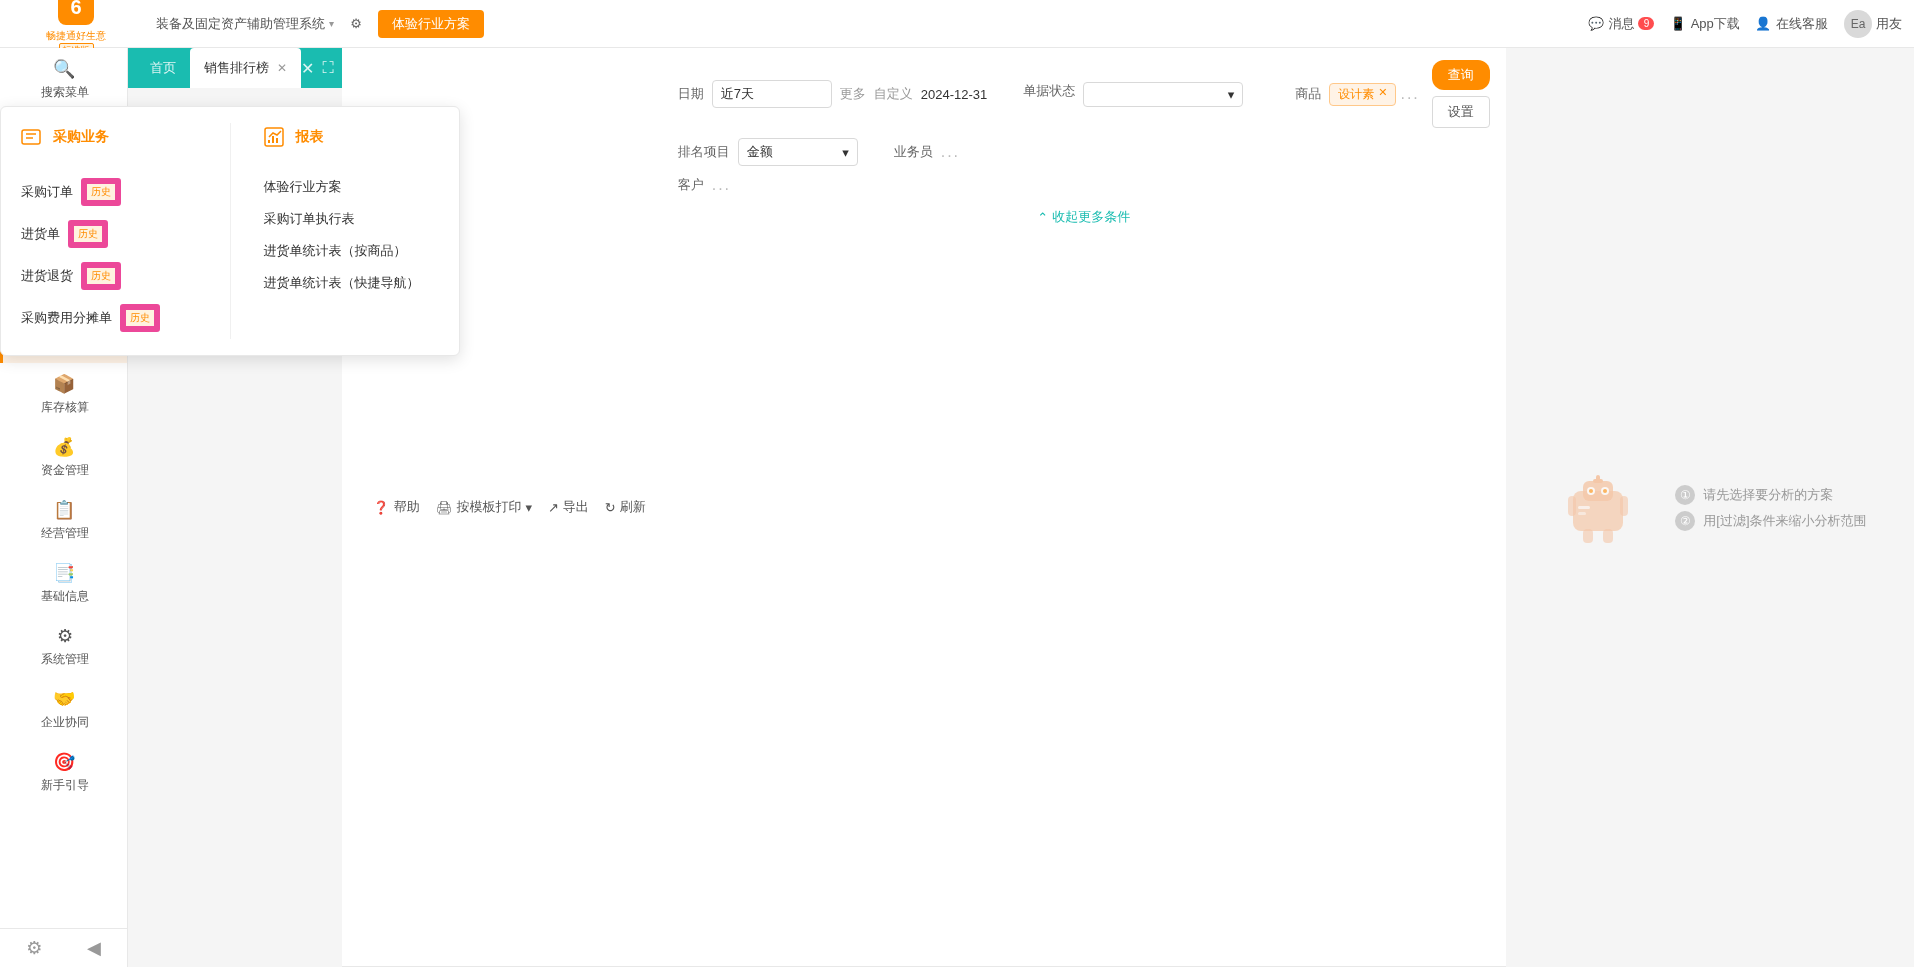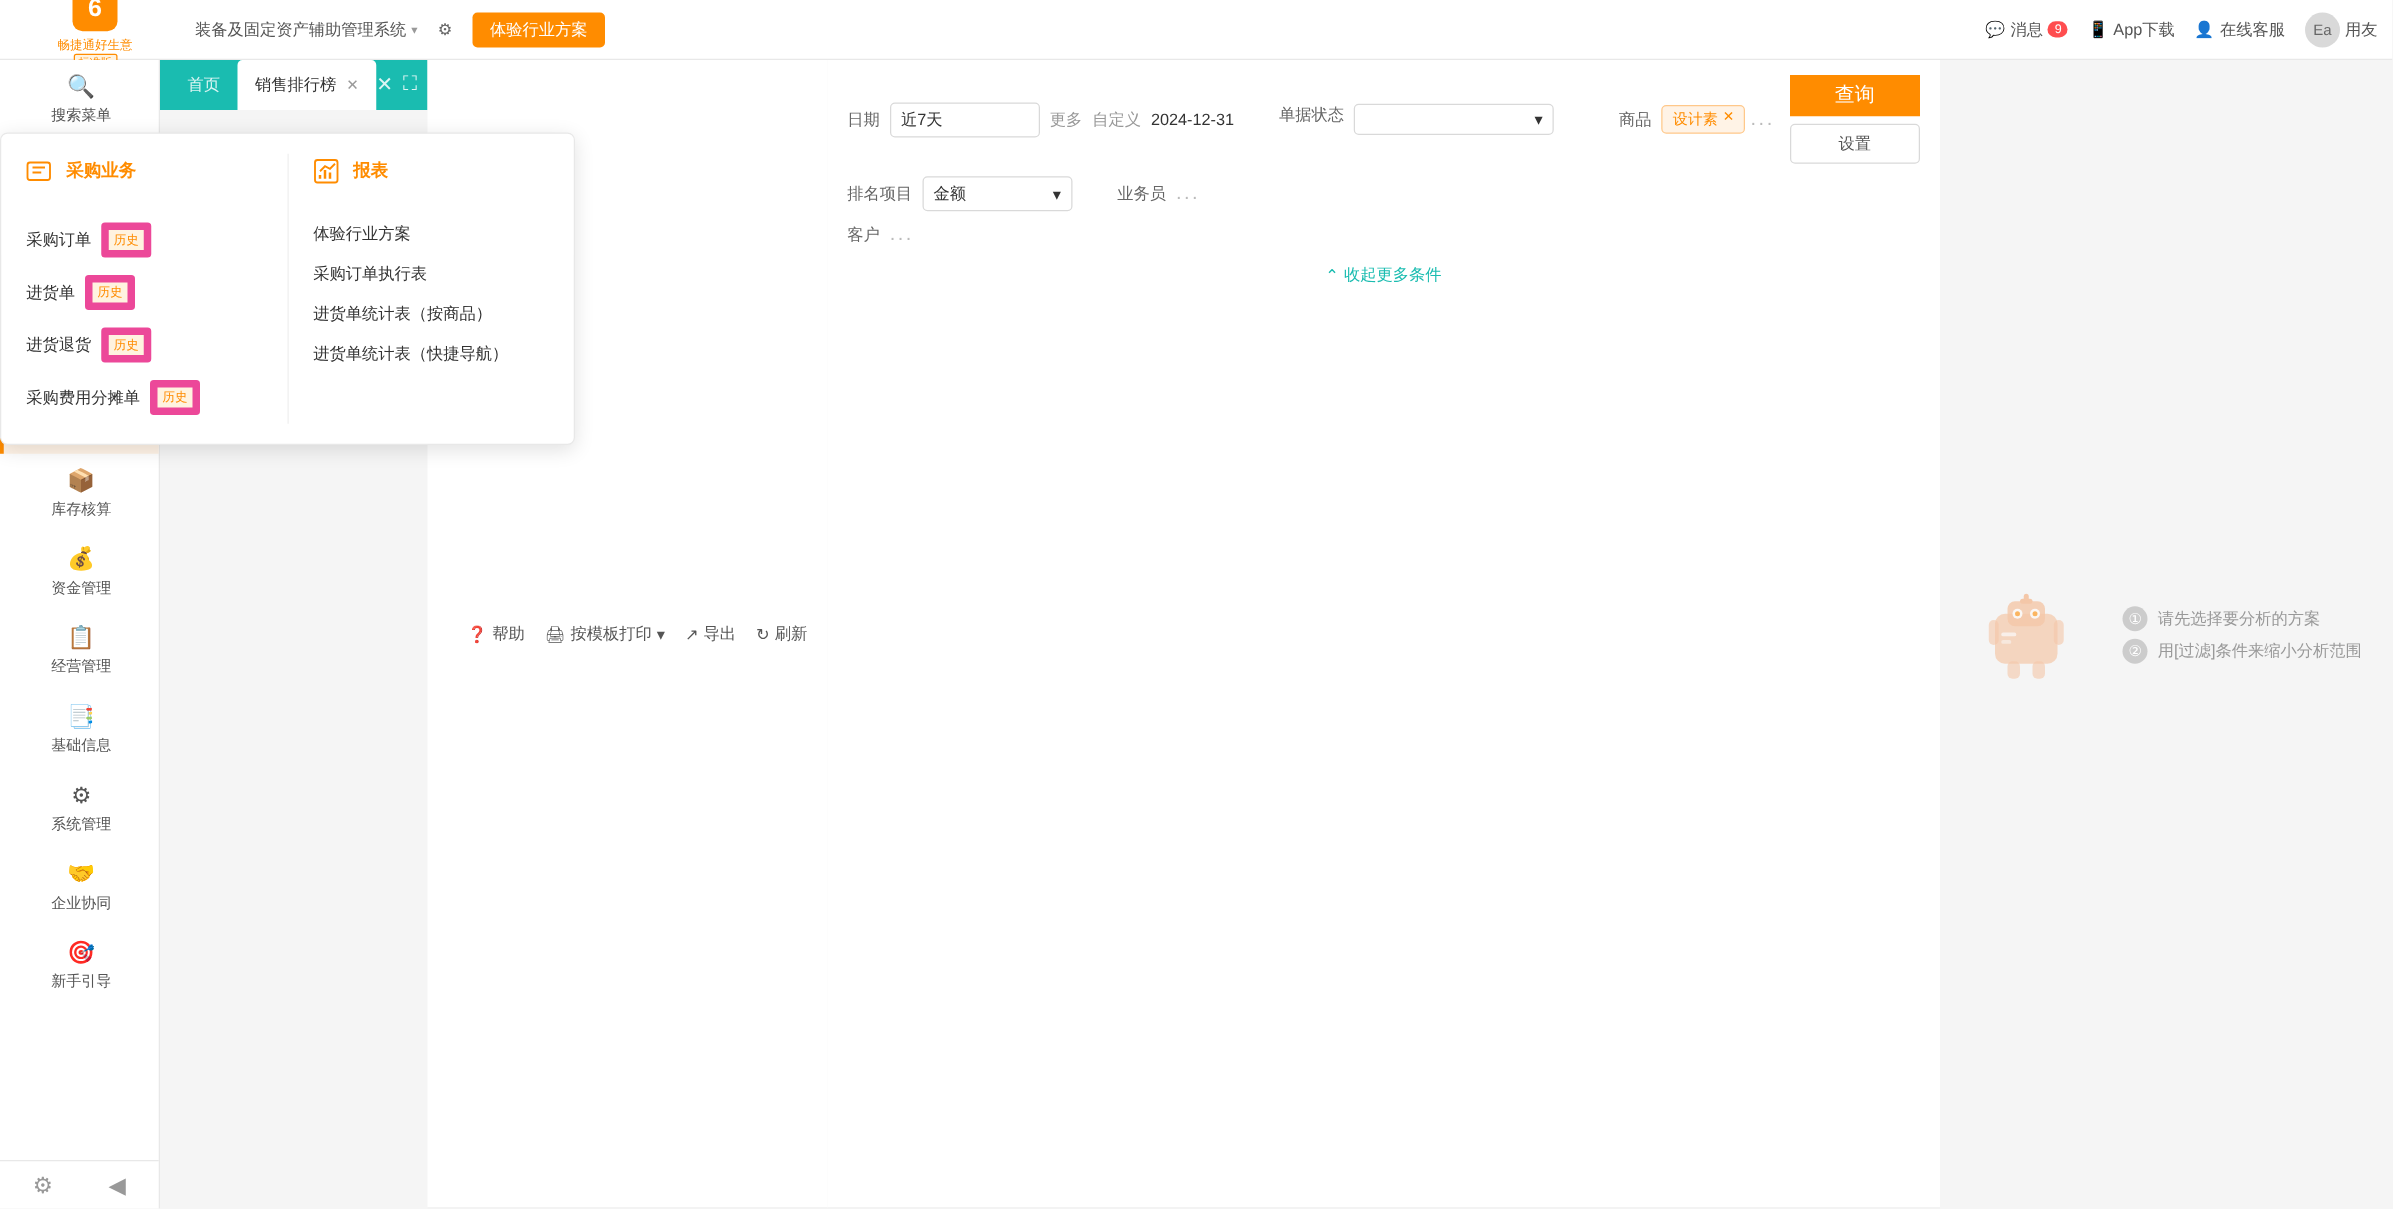"查询" .query-btn { border-radius: 0 -> 12px; font-size: 16px -> 13px; padding: 6px 36px -> 6px 16px }
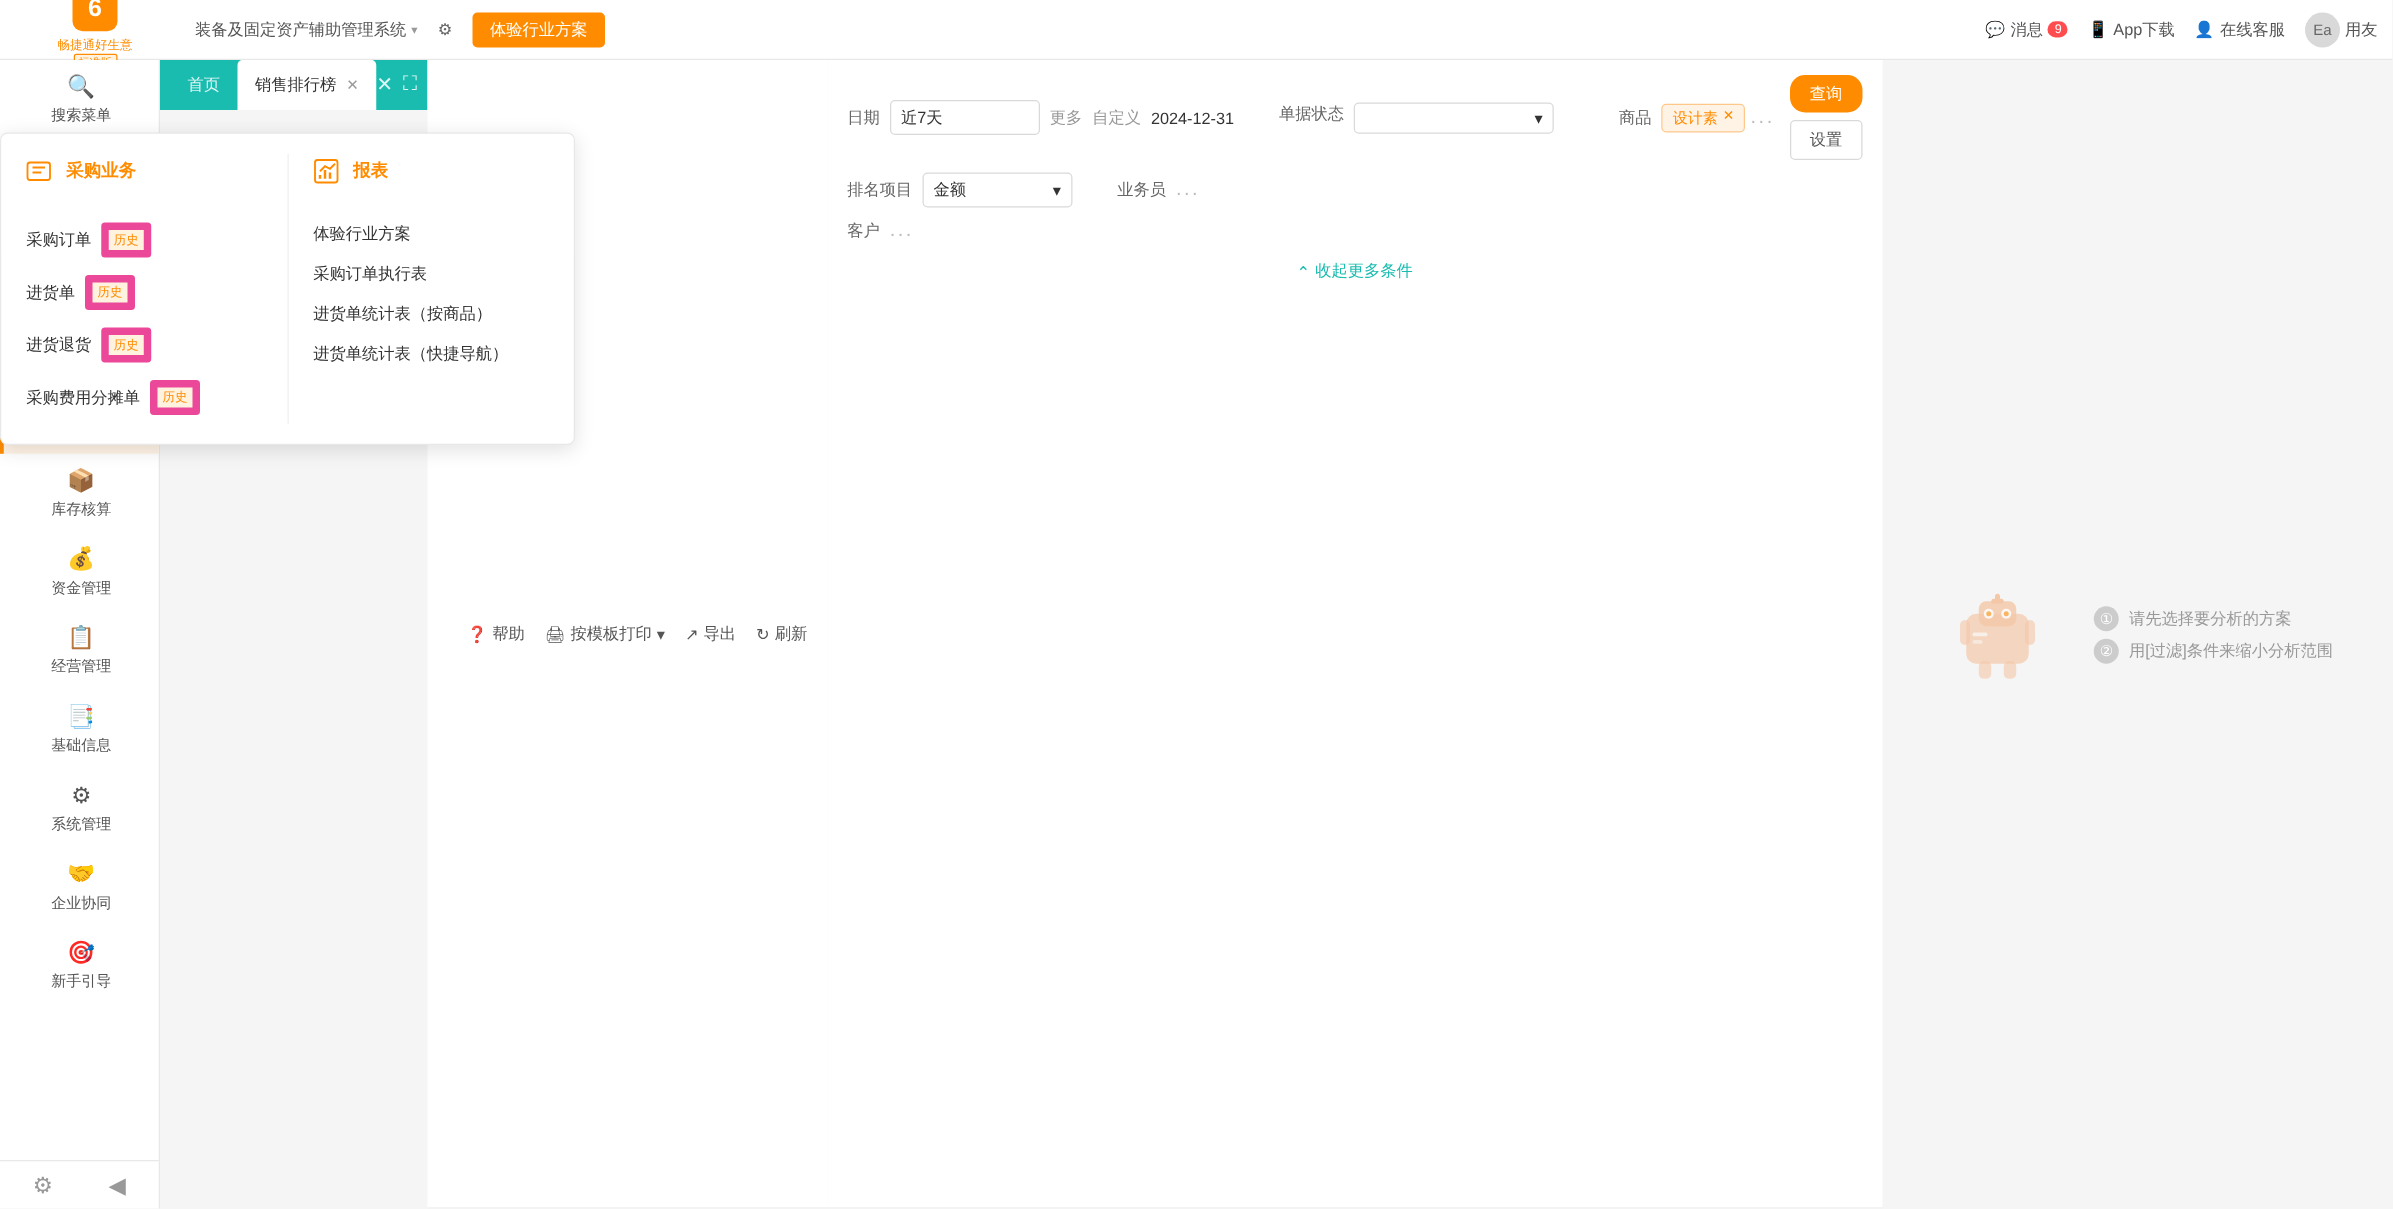"采购业务" .dropdown-menu { gap: 0 -> 13px }
